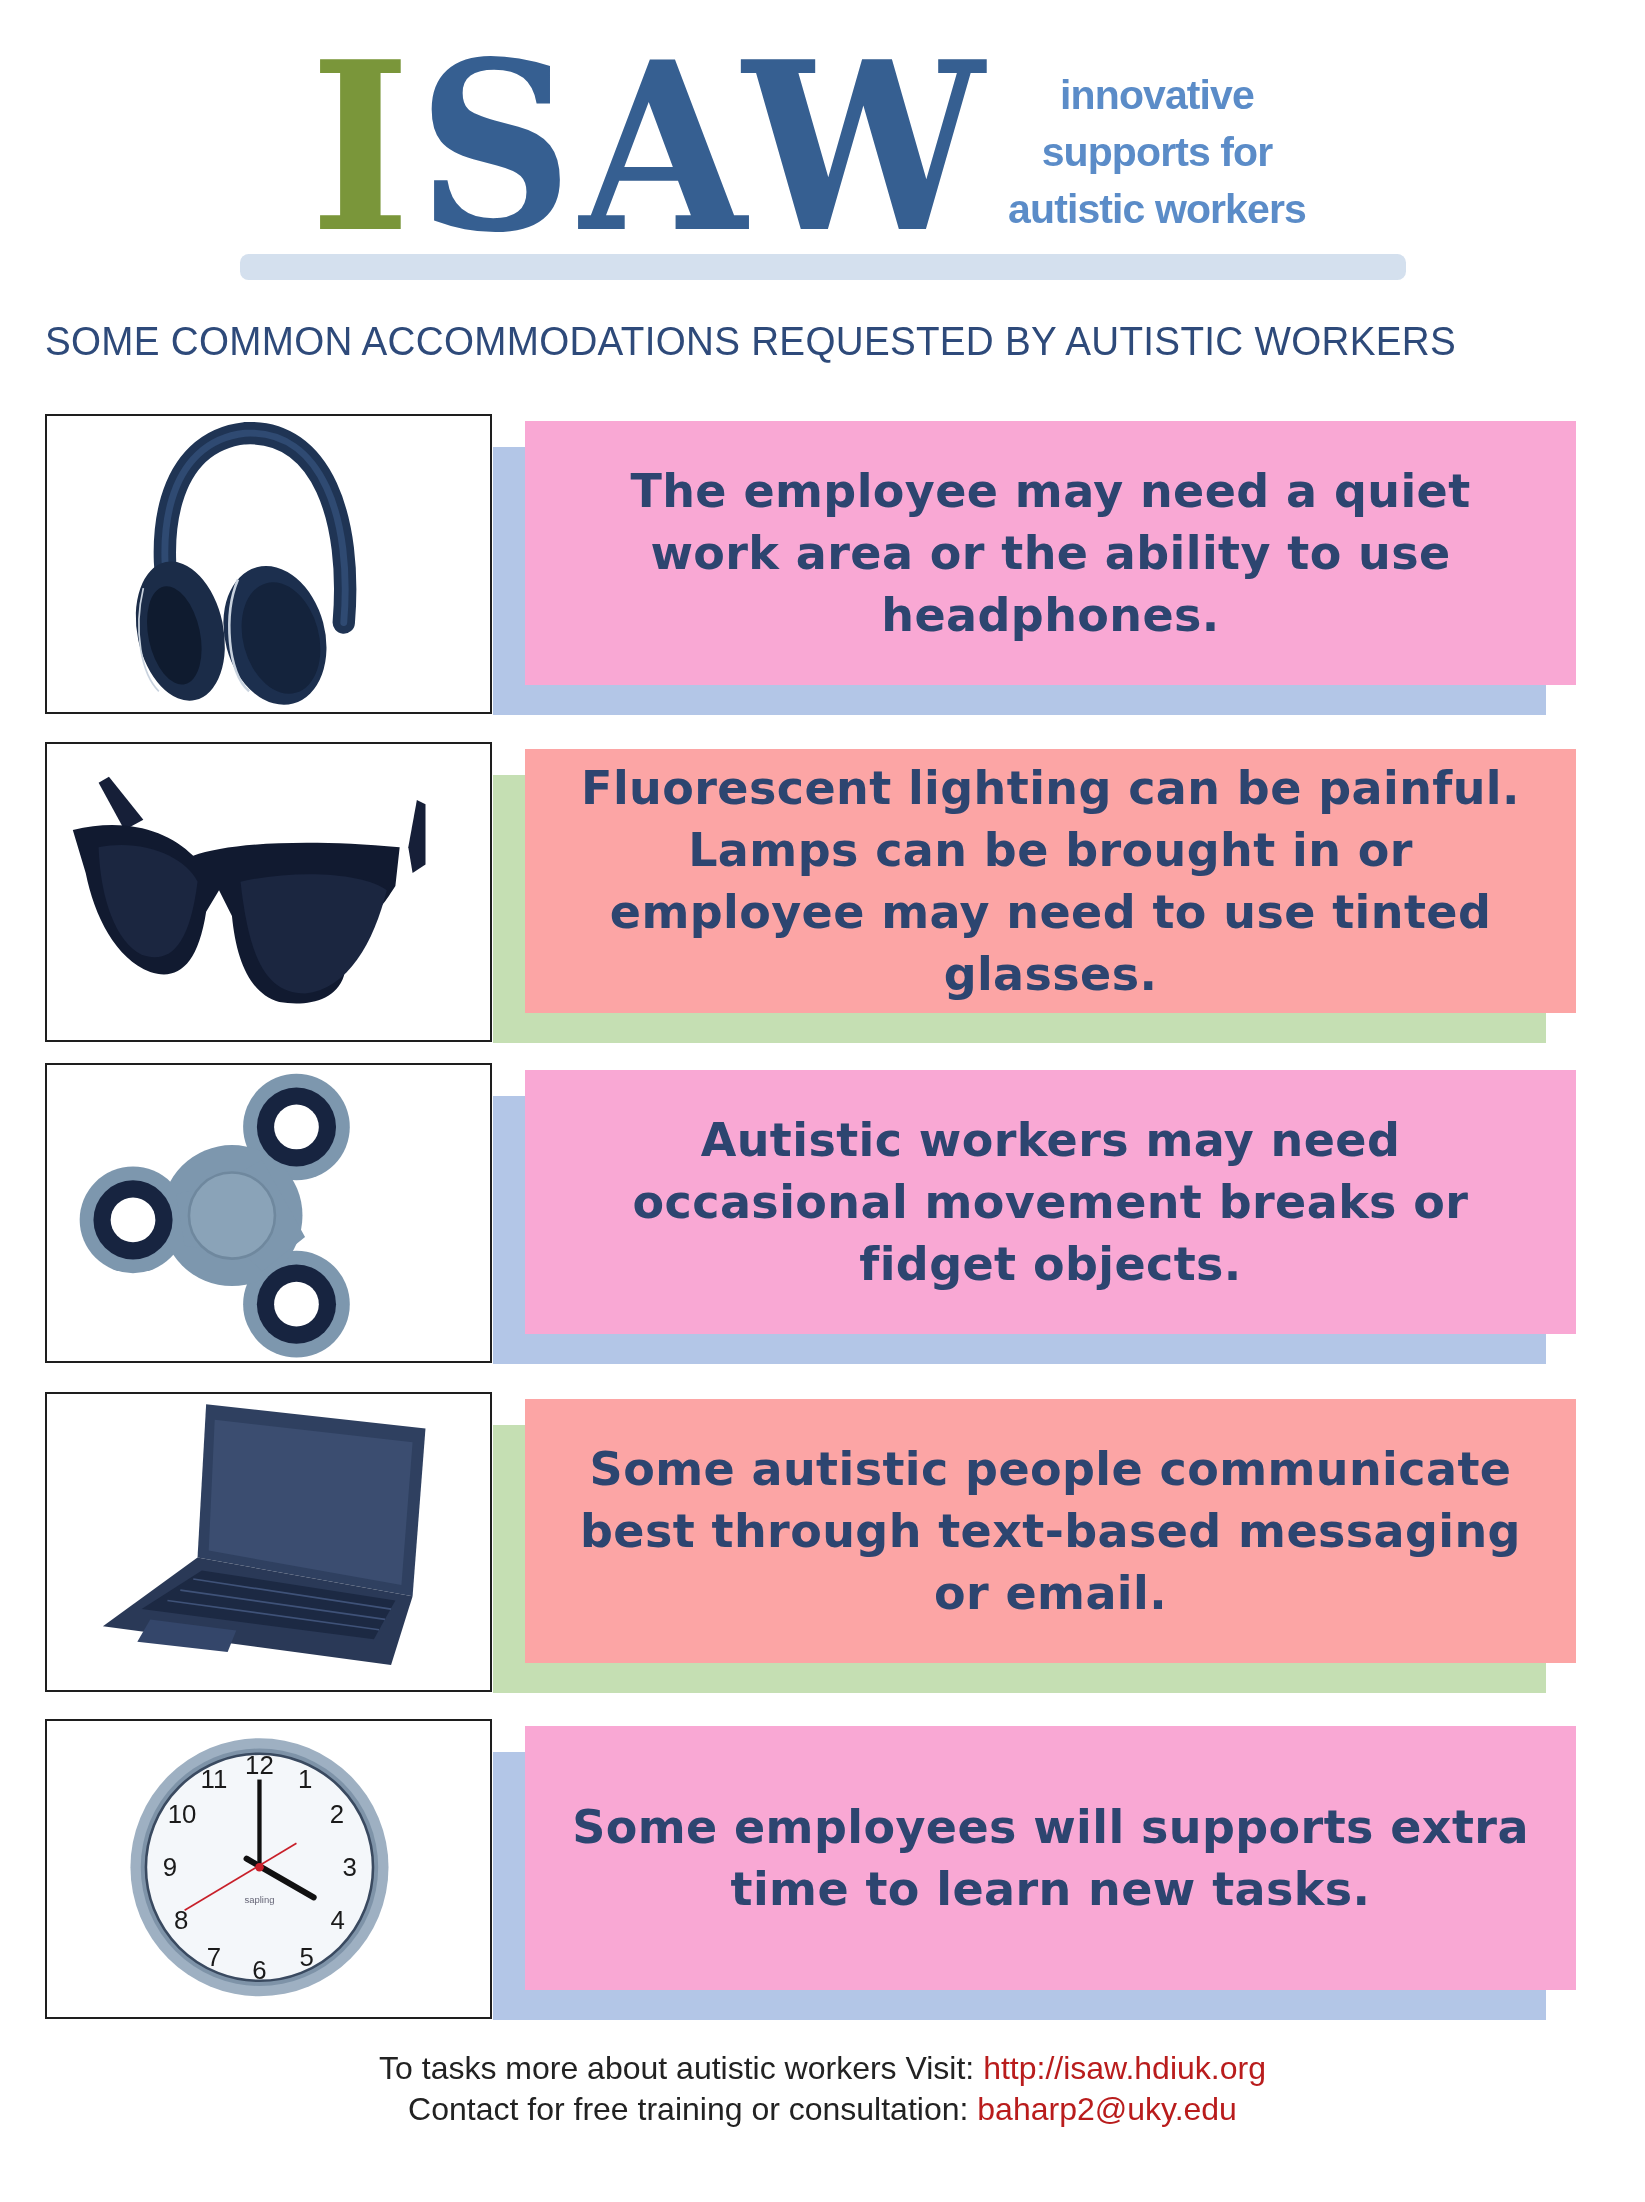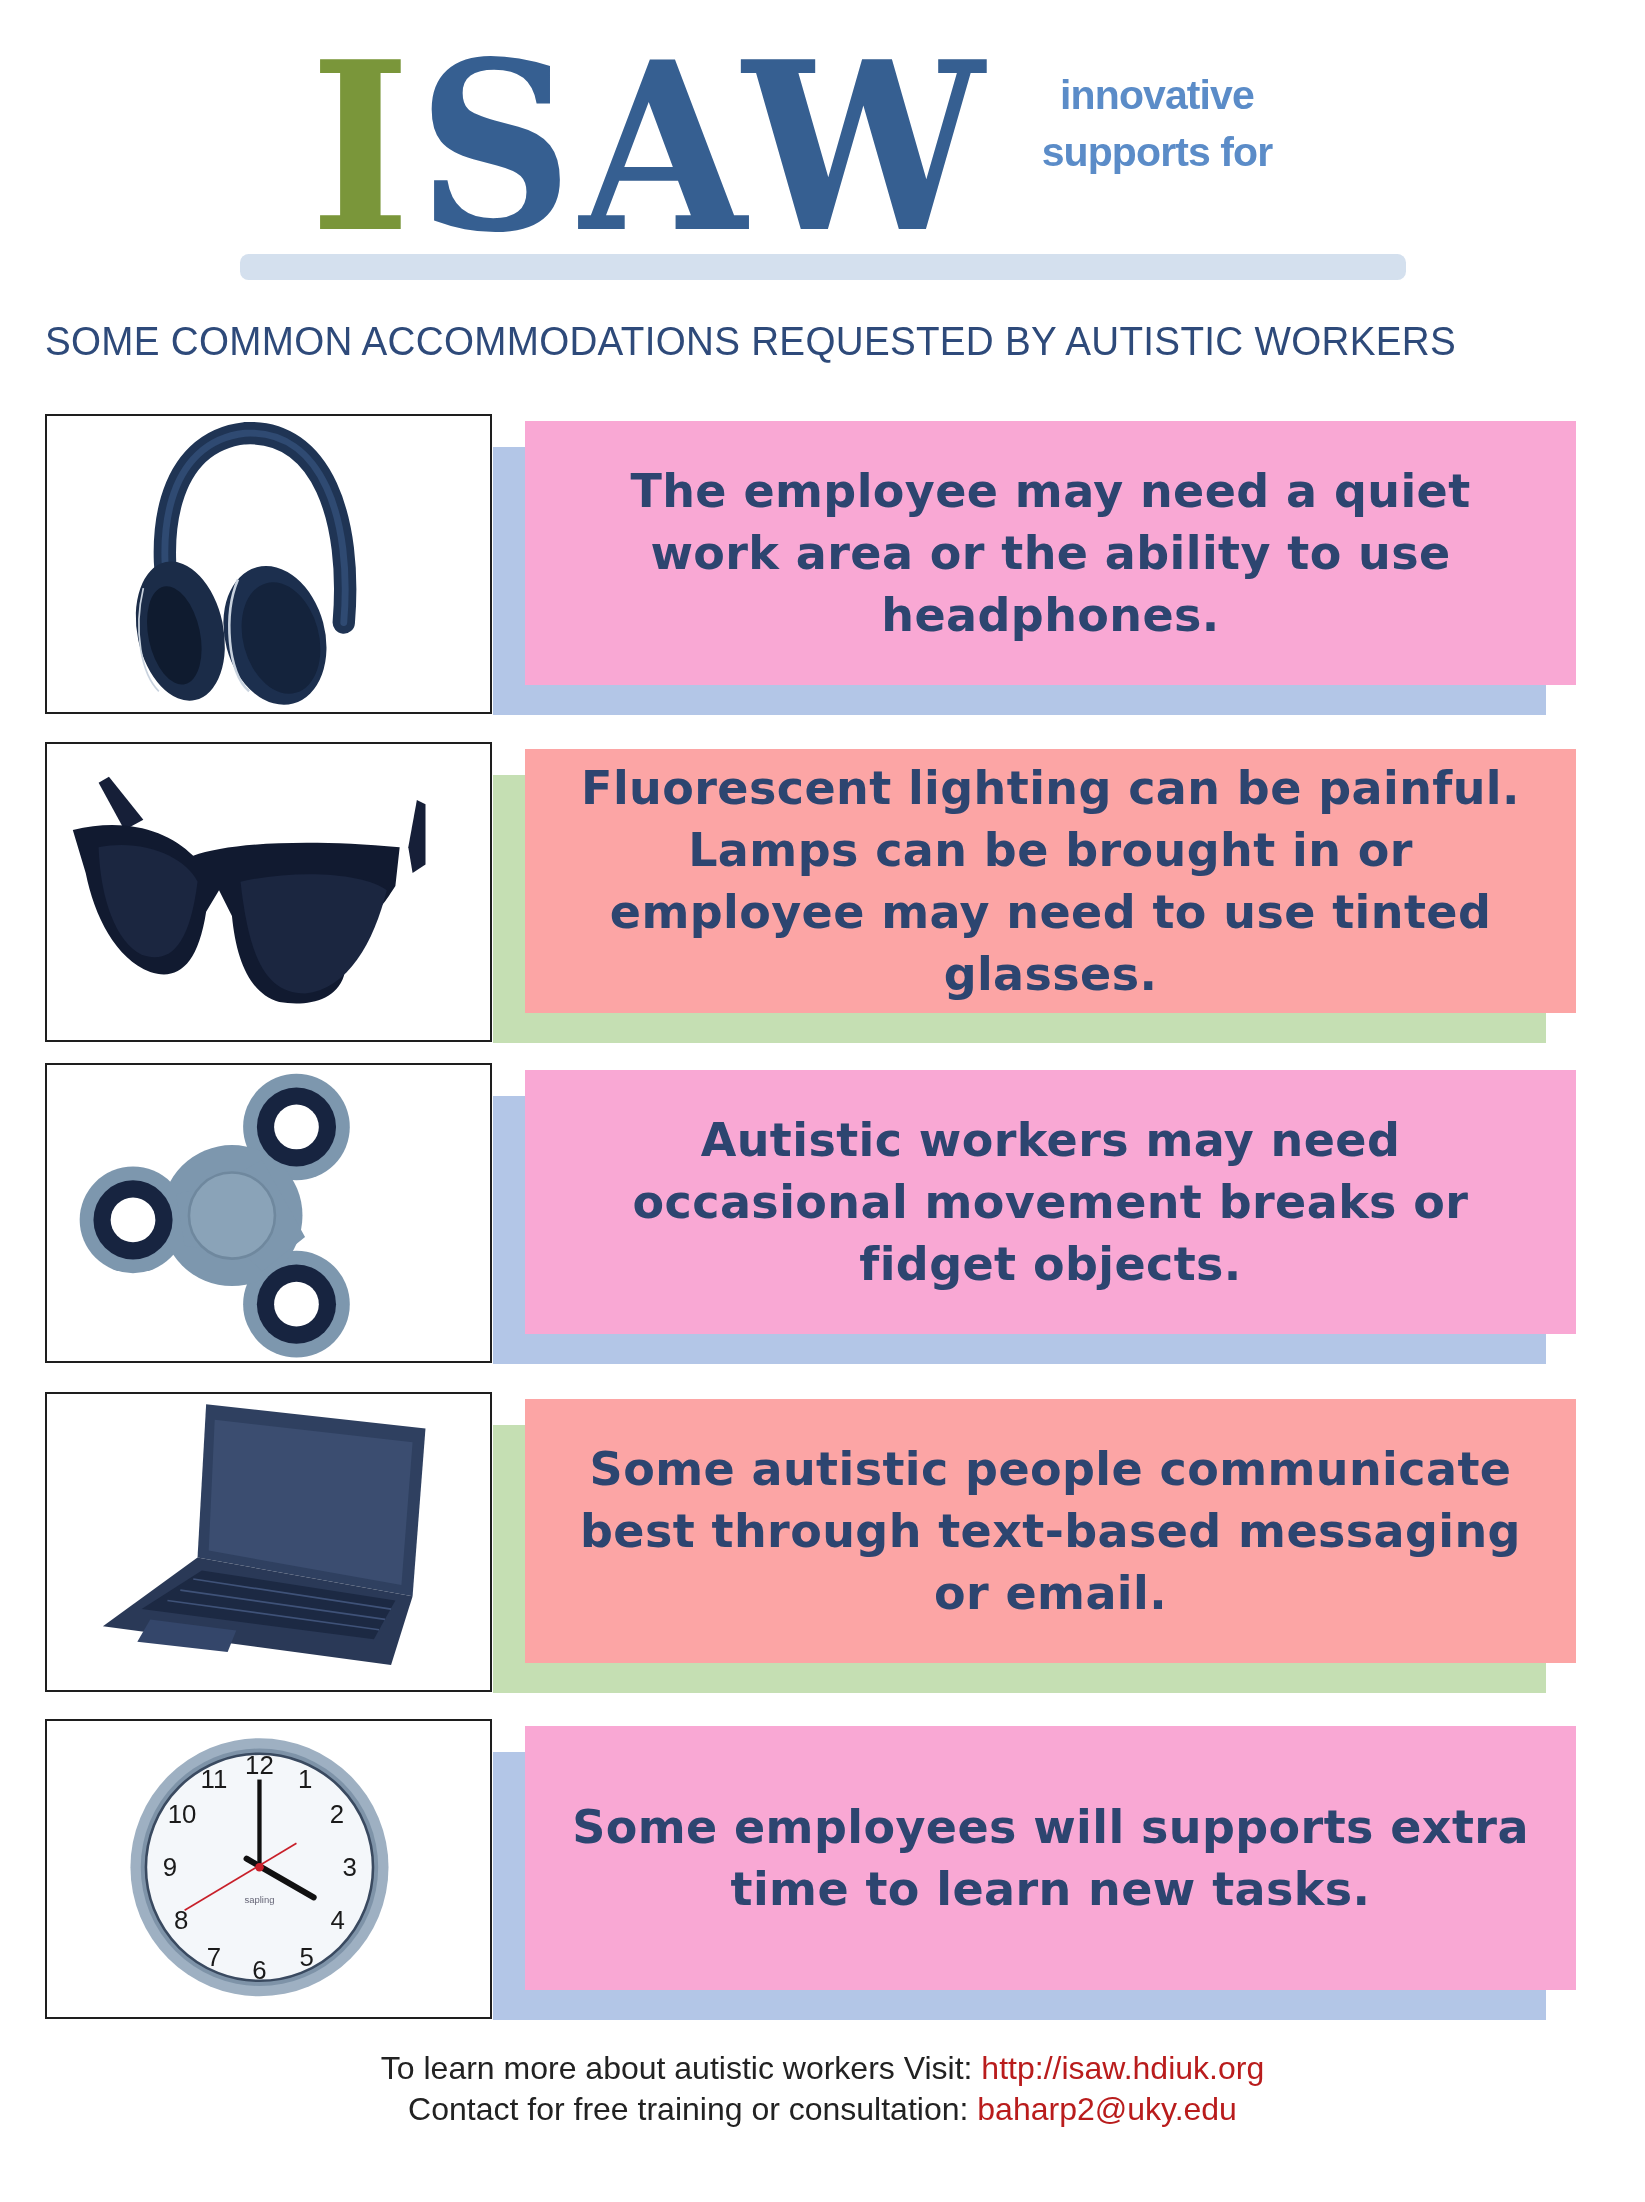"autistic workers" div { html: none -> <div>autistic workers</div> }
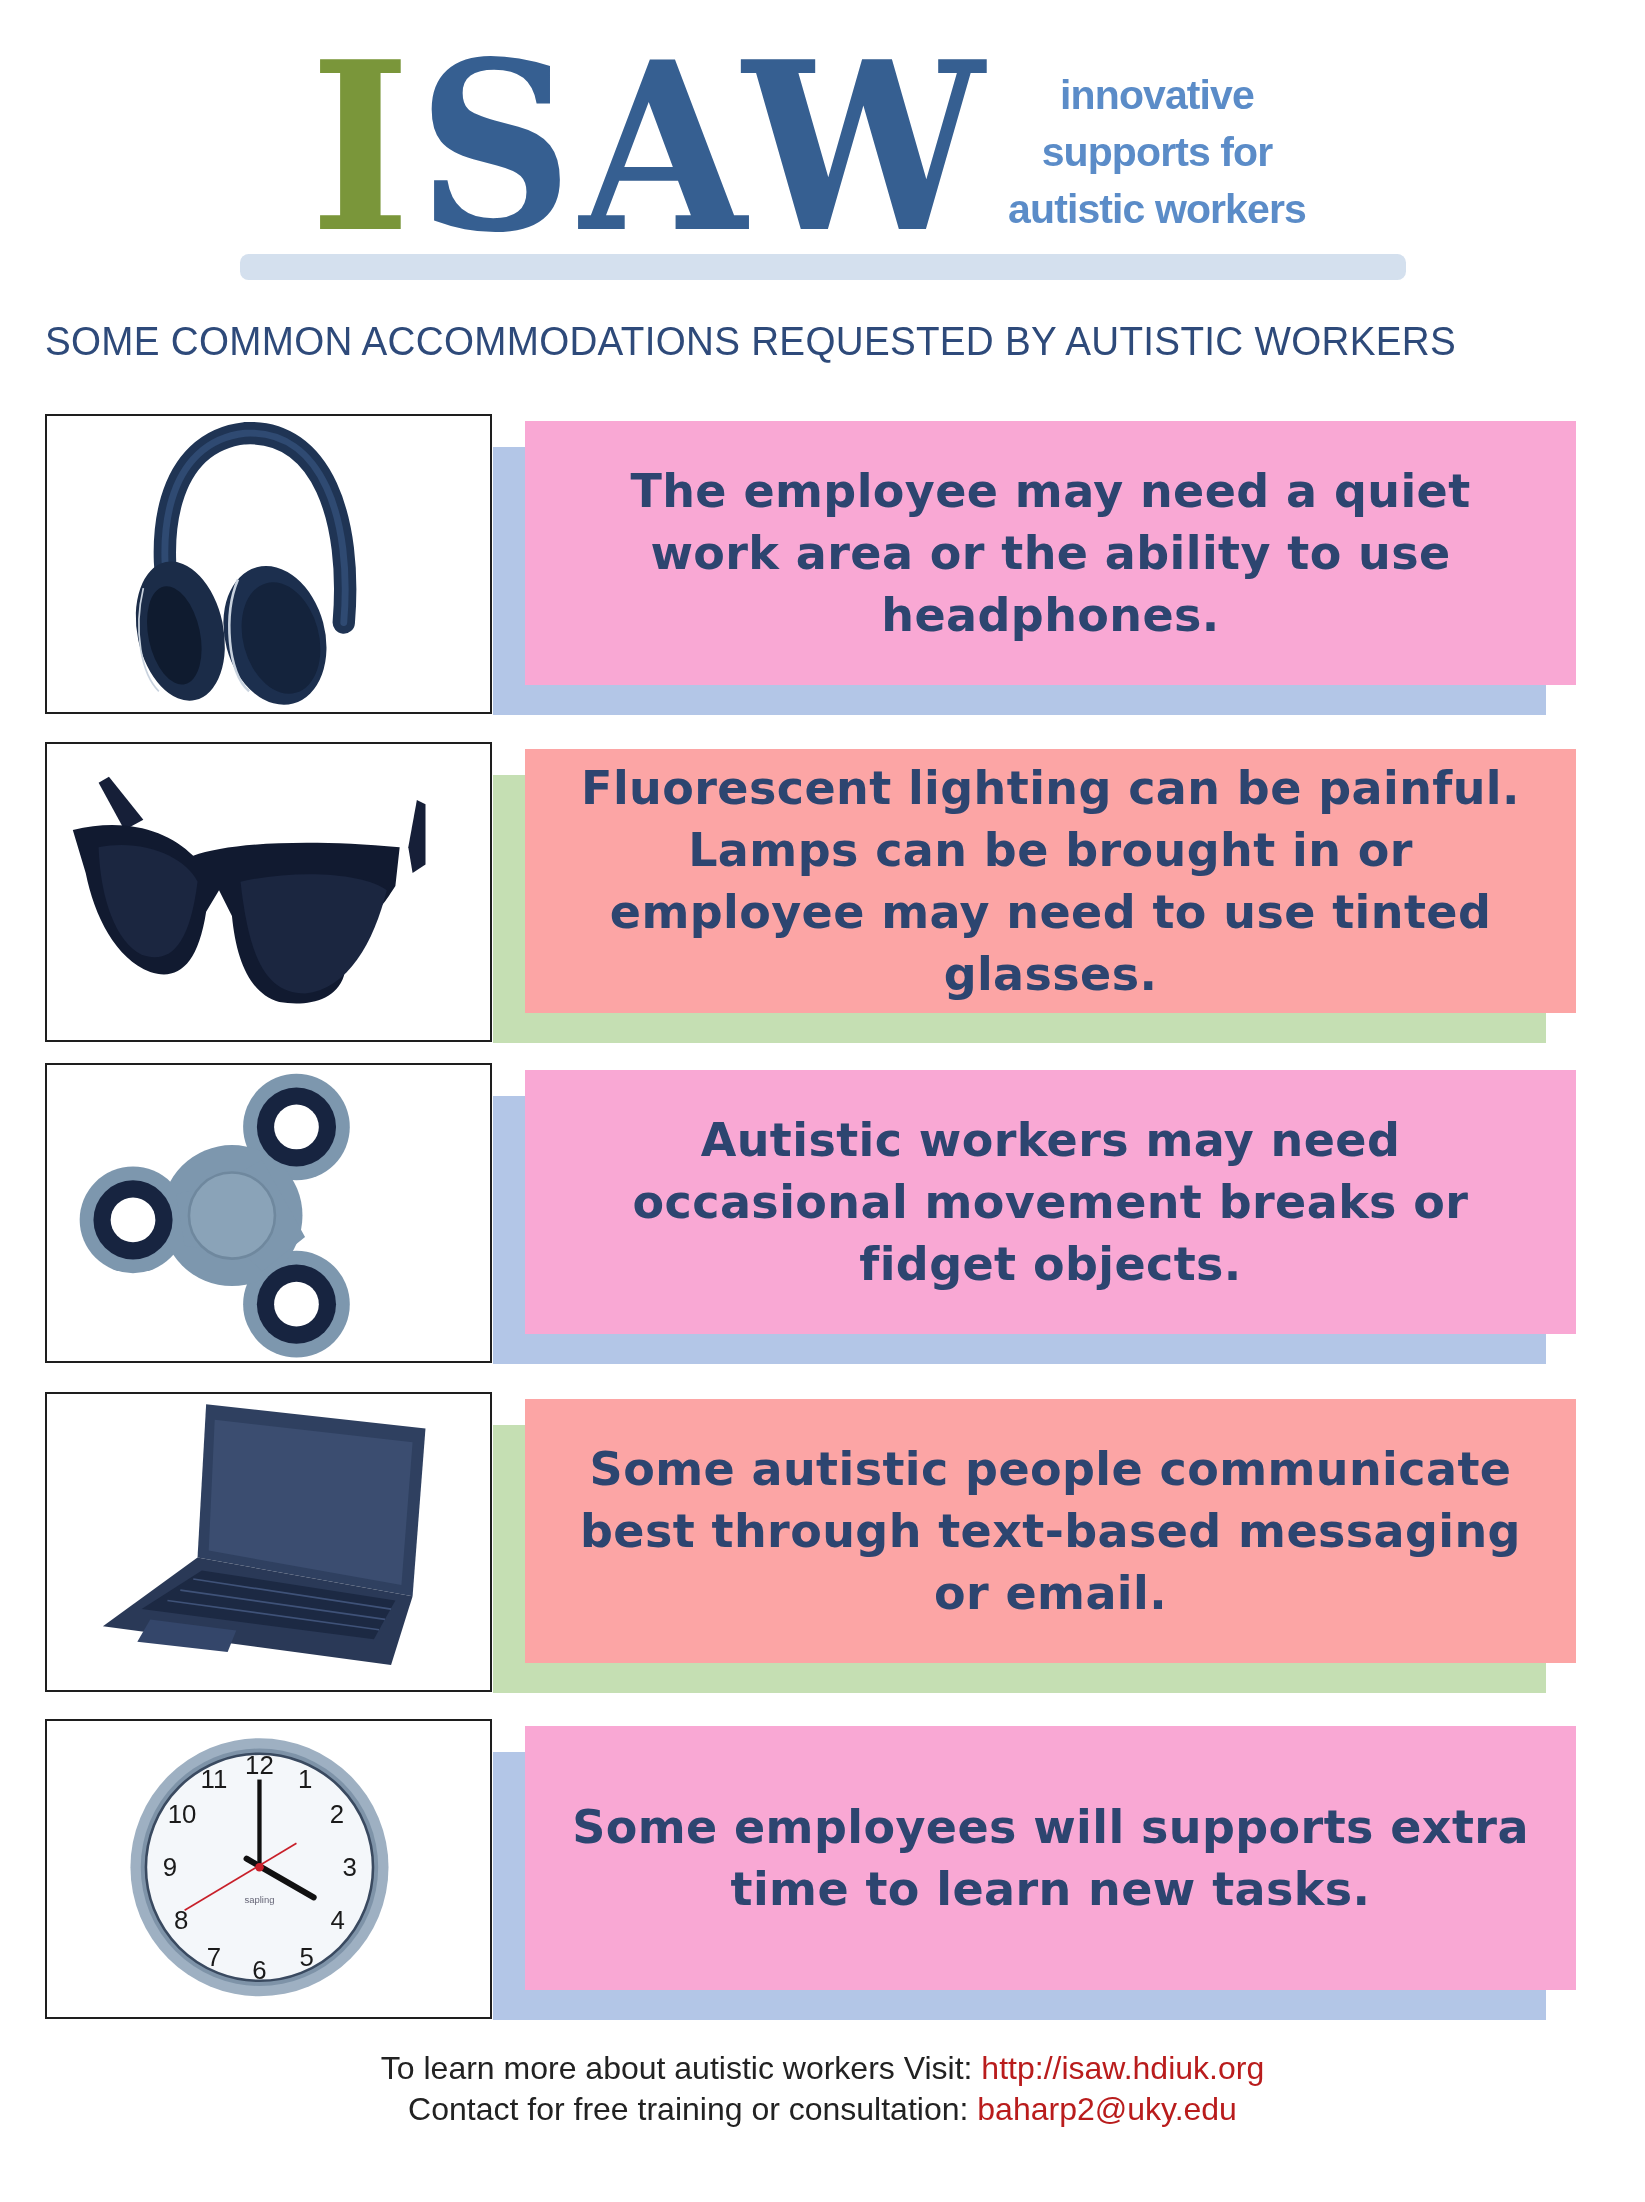"To learn more about autistic" span { text: learn -> tasks }
